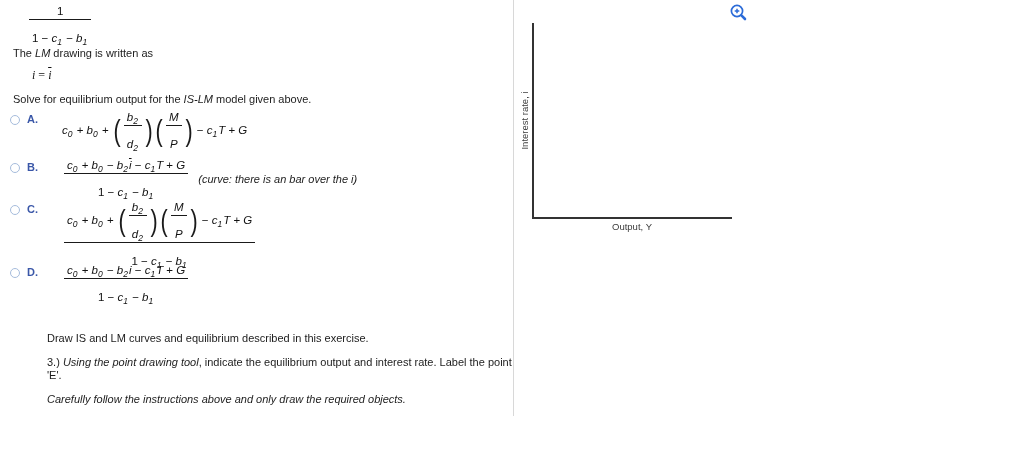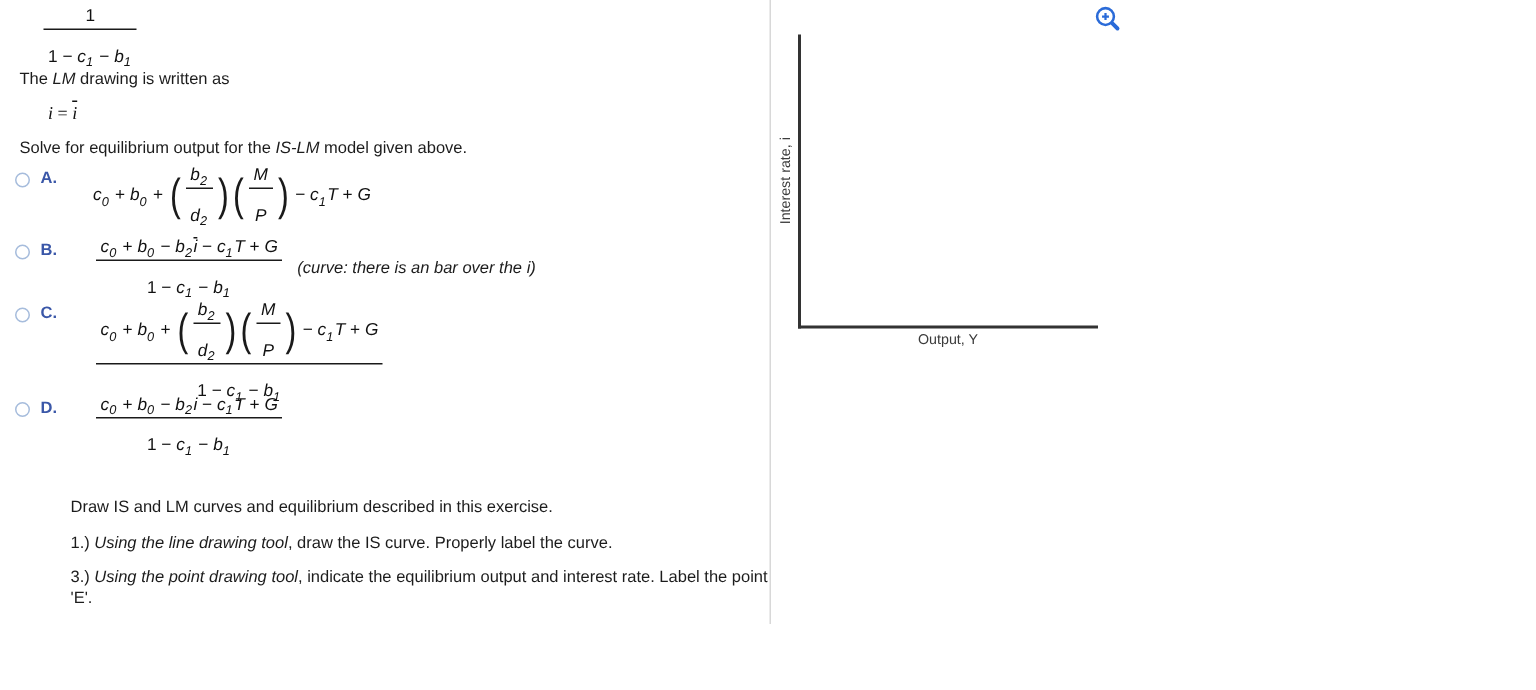"1.) Using the line drawing" p { html: <p><span>1.) </span><span>Using the line drawing tool</span><span>, draw the IS curve. Properly label the curve.</span></p> -> none }
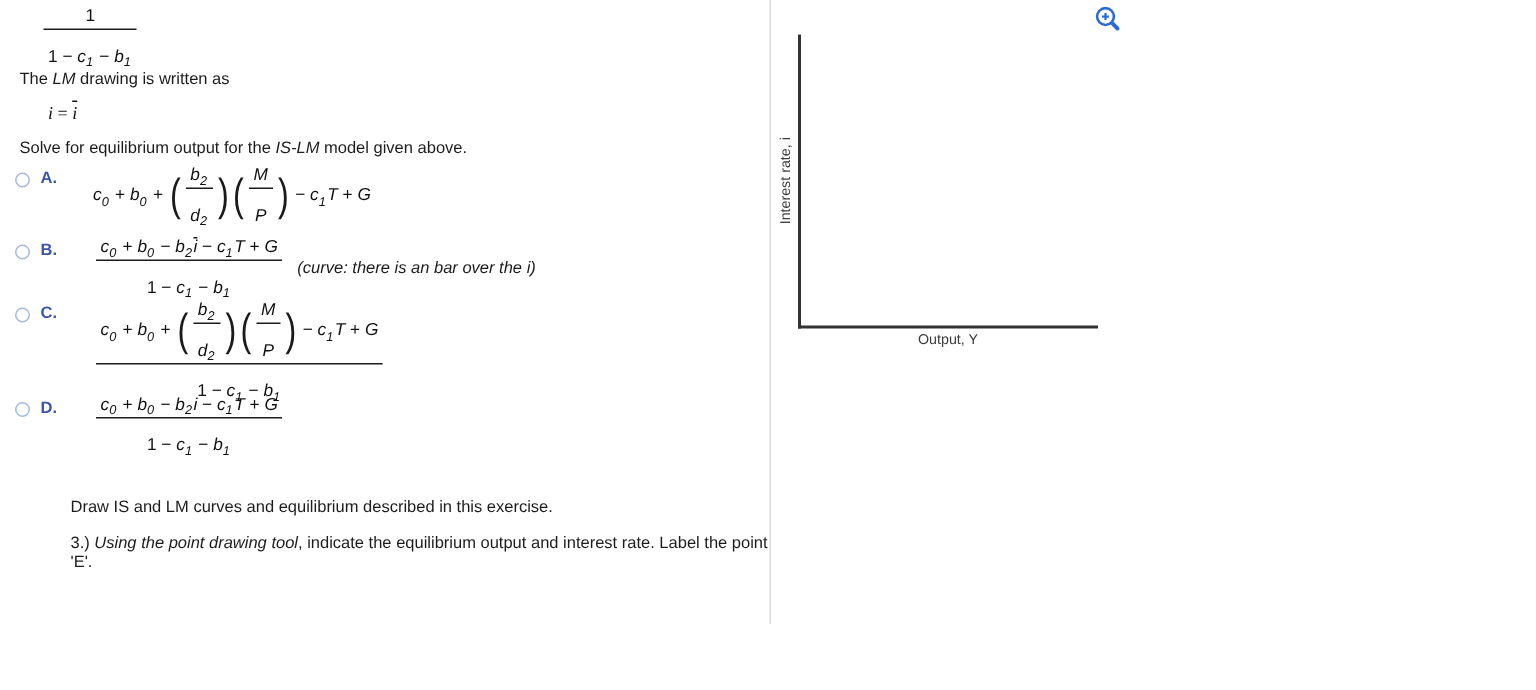"Carefully follow the instructions above" p { html: none -> <p><span>Carefully follow the instructions above and only draw the required objects.</span></p> }
